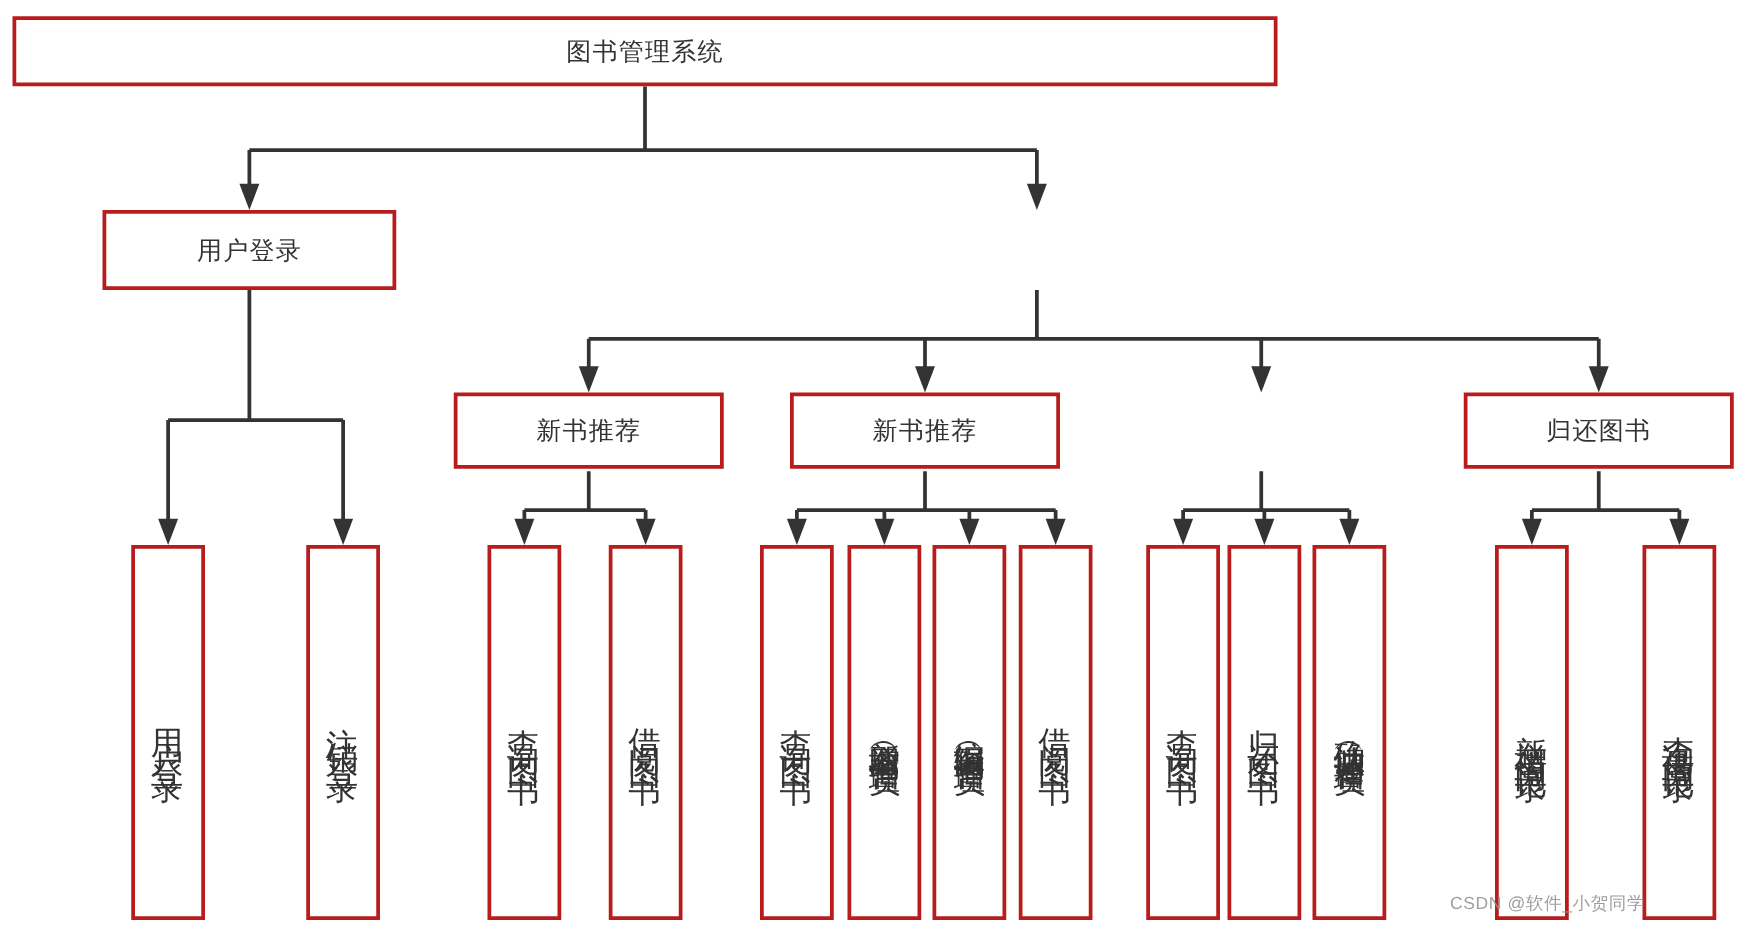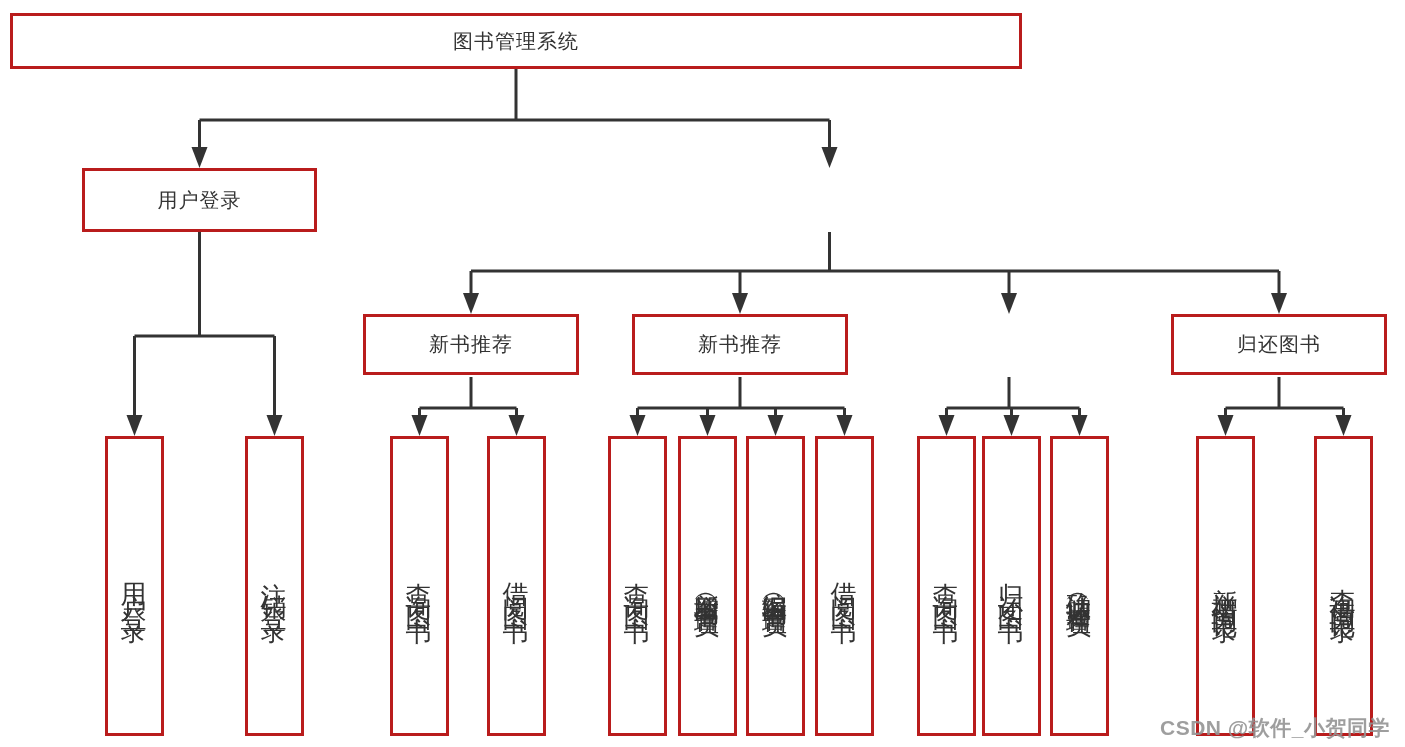"CSDN @软件_小贺同学" .watermark { font-size: 21px -> 14px; font-weight: bold -> none }
